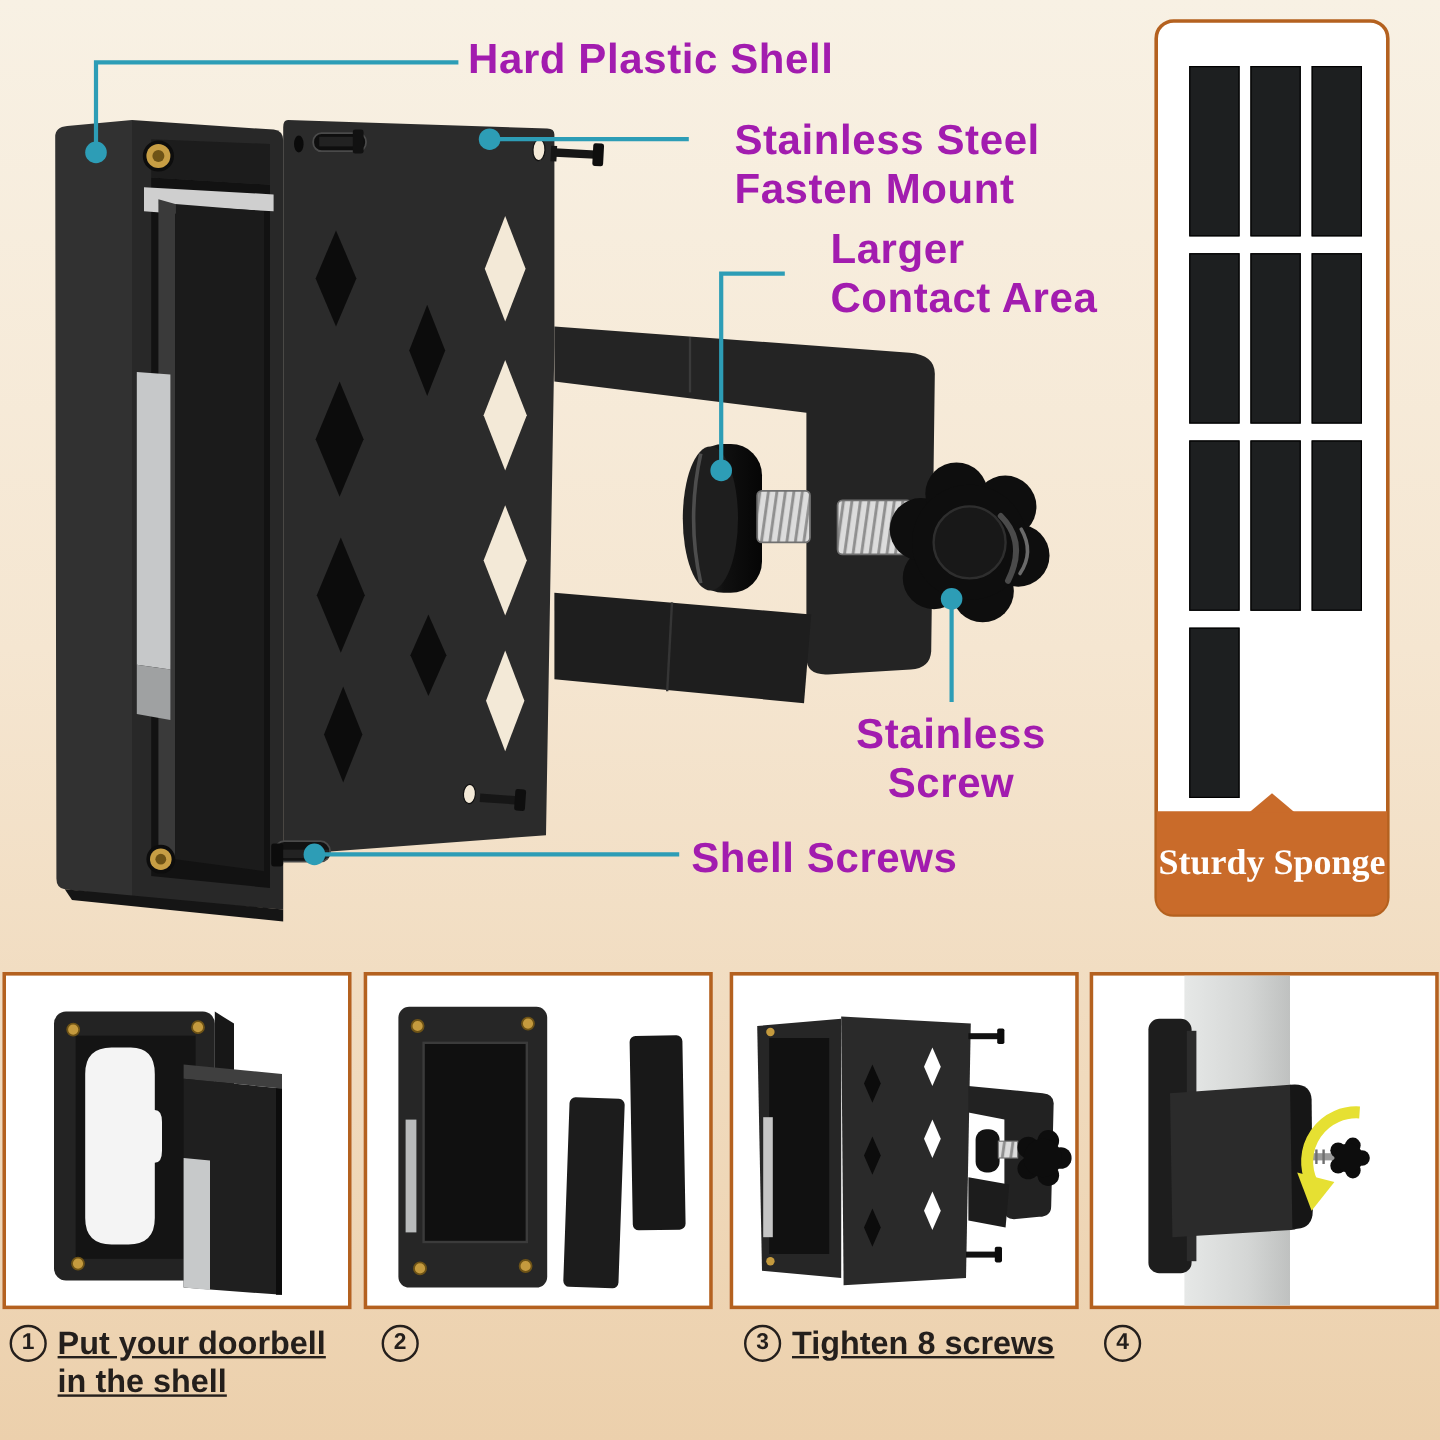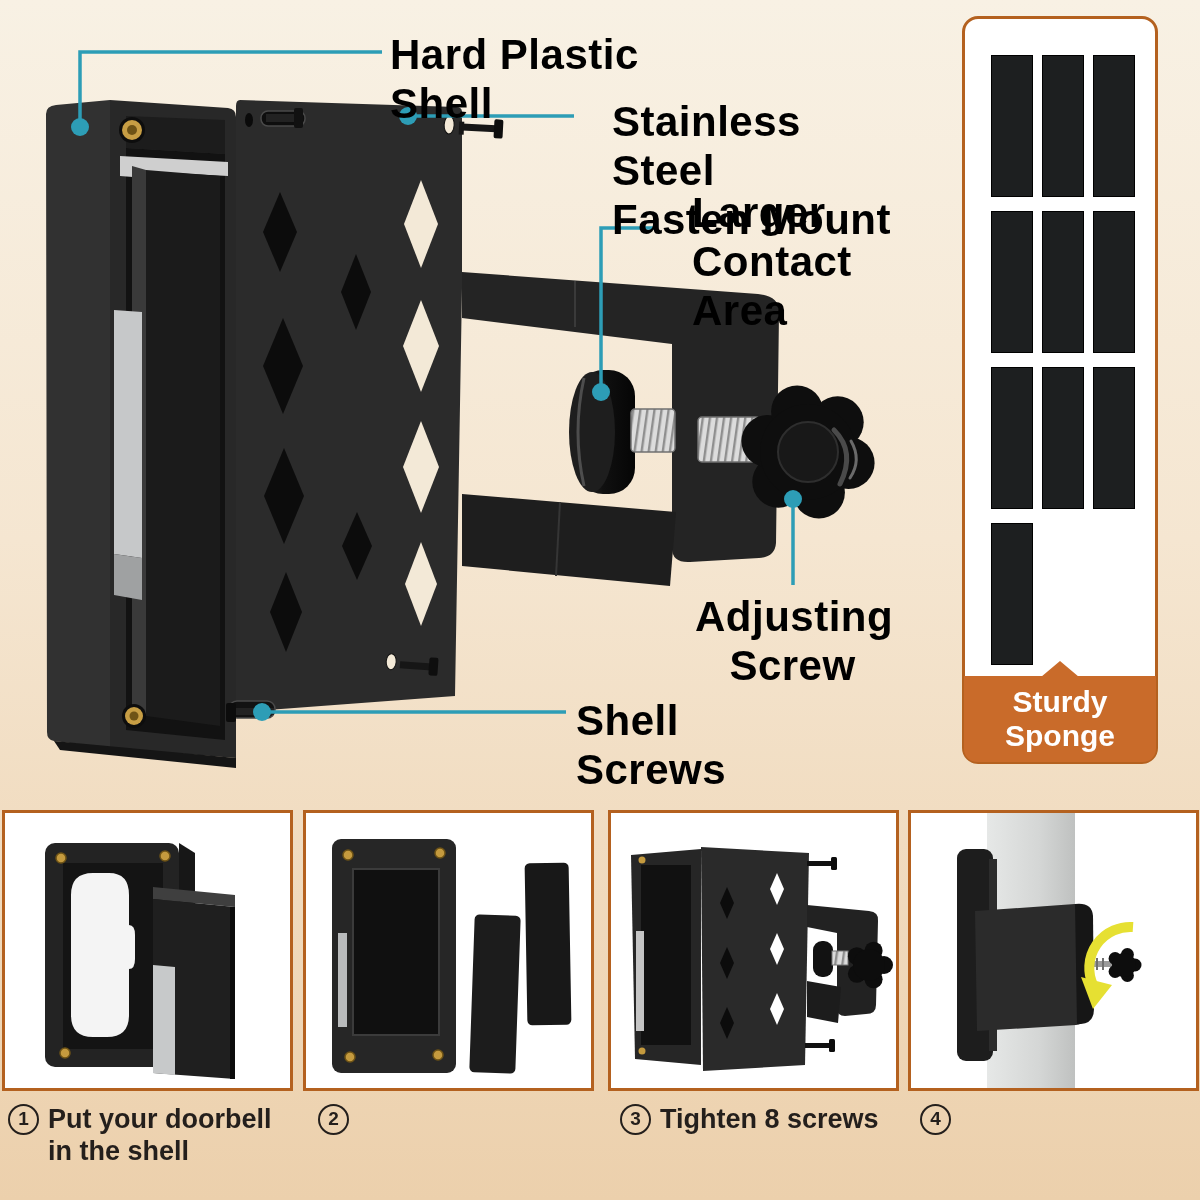"Hard Plastic Shell" .callout-label { color: #000000 -> #a21caf; font-size: 42px -> 35px }
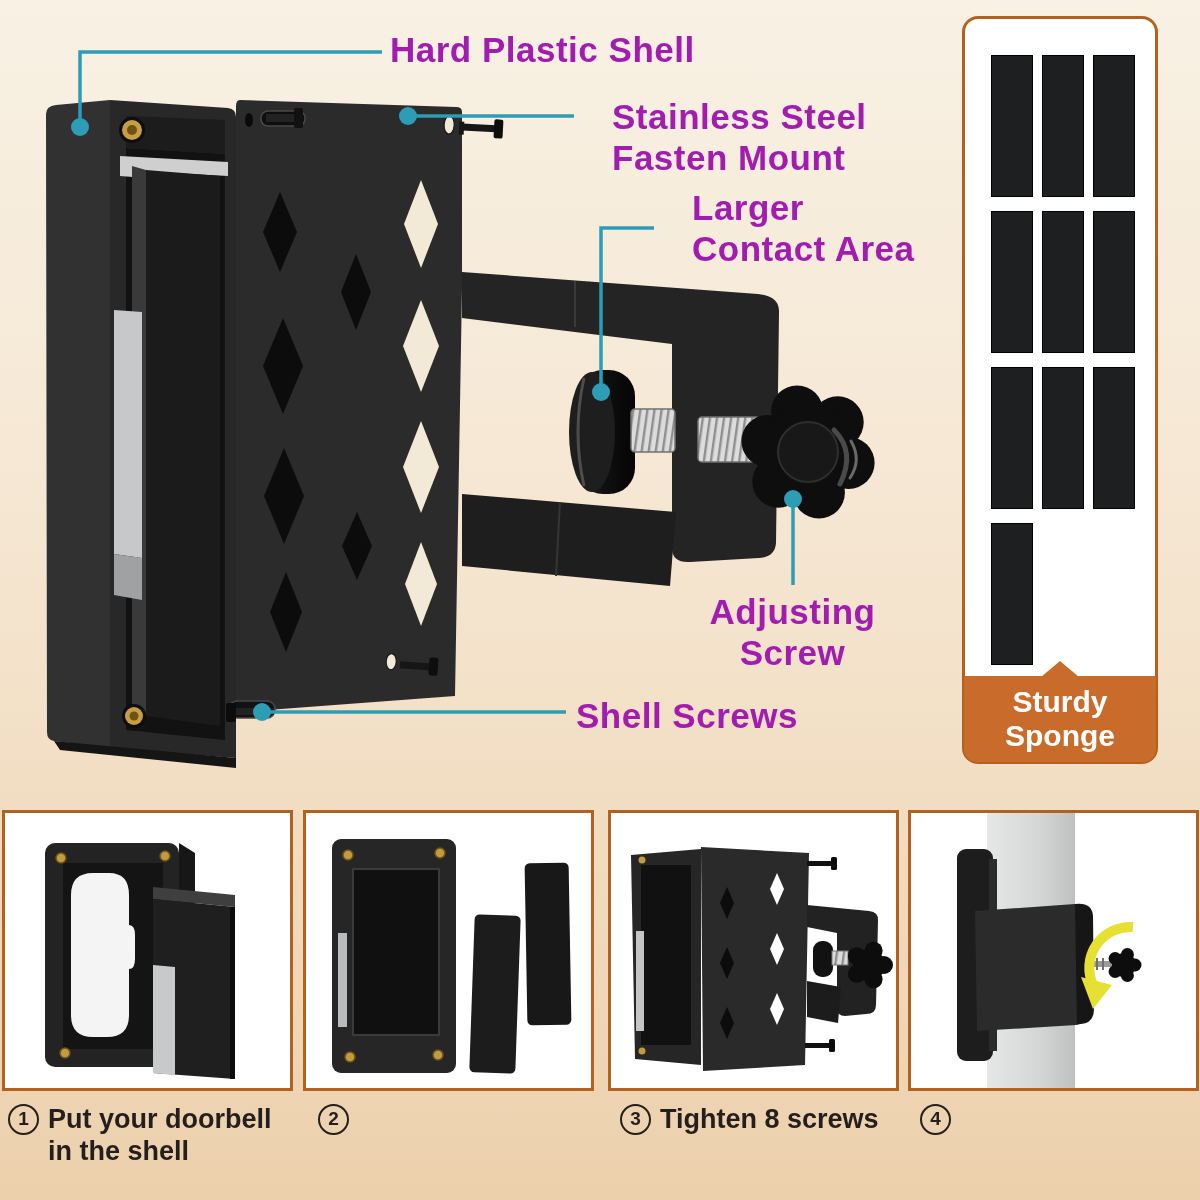"Adjusting" div.callout-label { text: Adjusting -> Stainless }
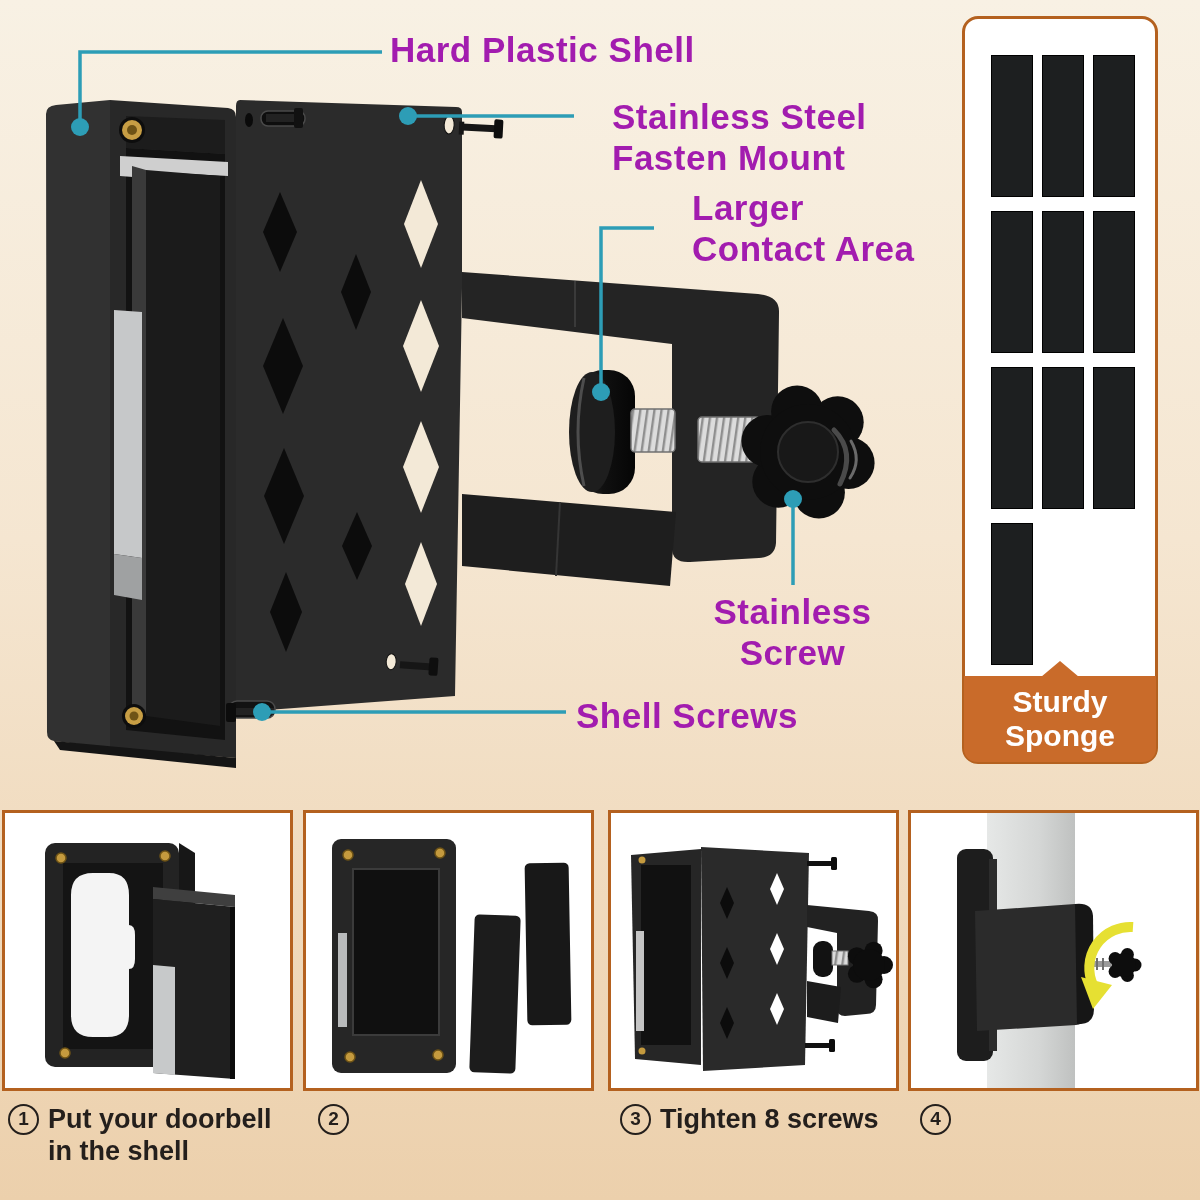"Sturdy Sponge" .sponge-band { font-family: none -> Liberation Serif, serif }
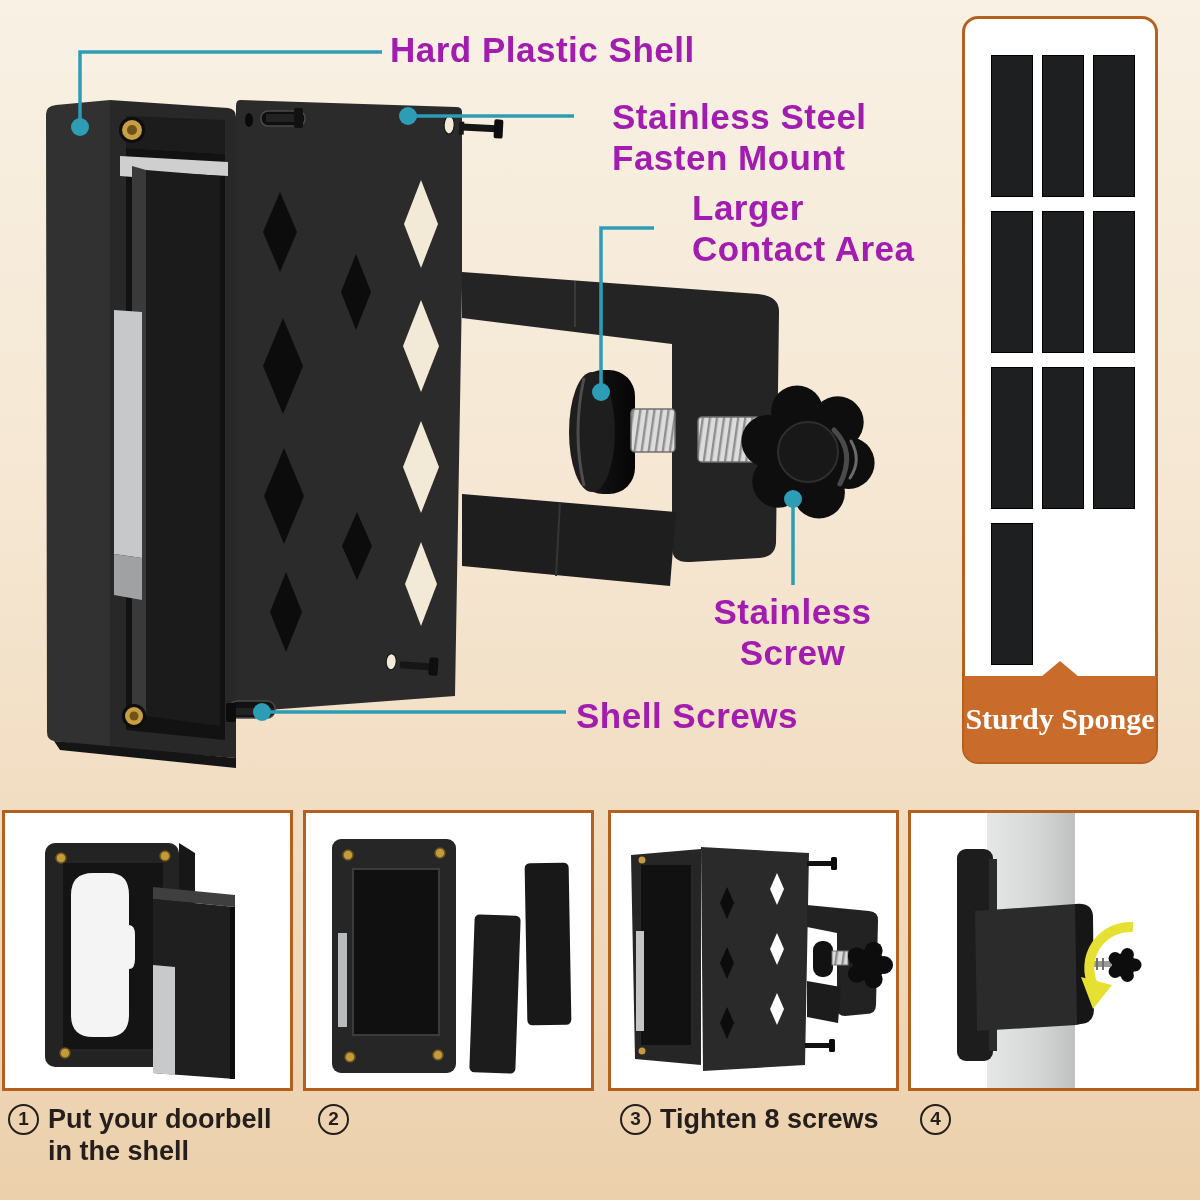"Put your doorbell in the" .step-text { text-decoration: none -> underline }
